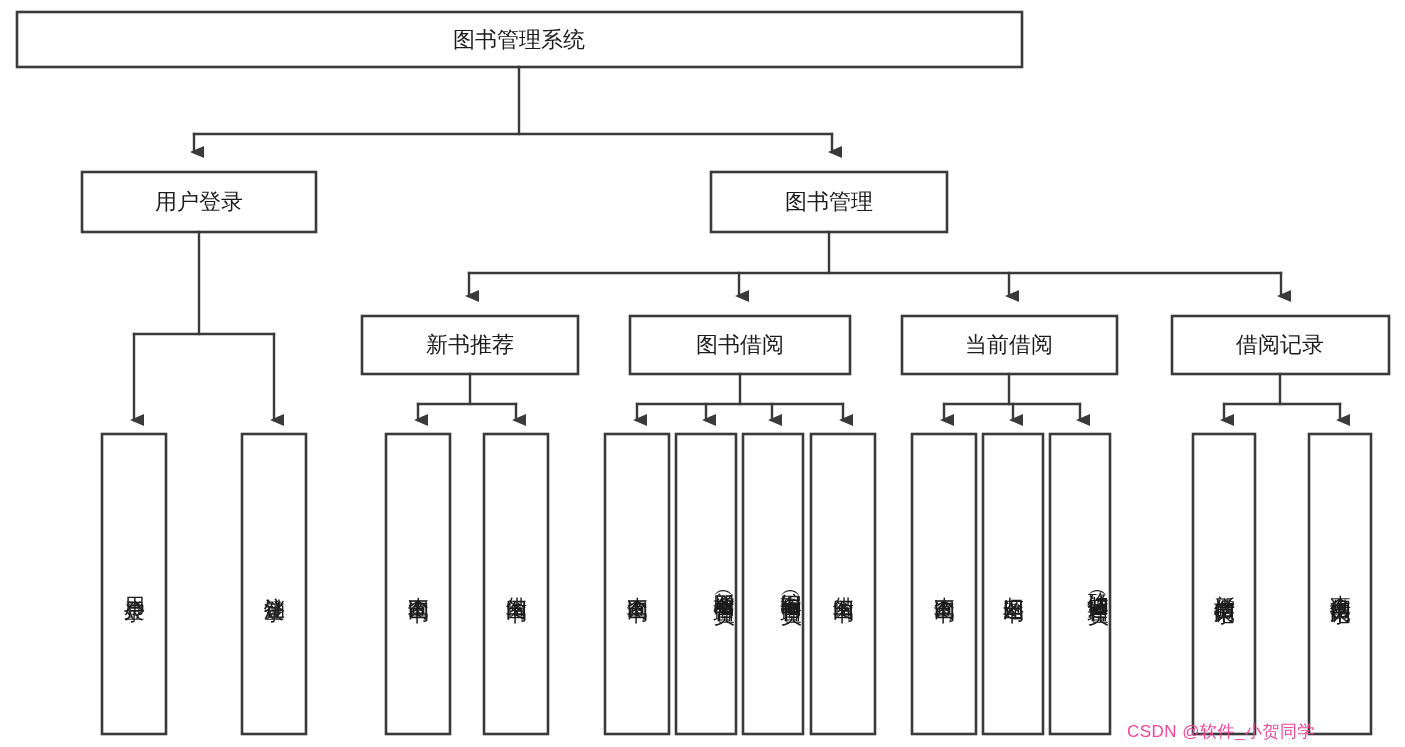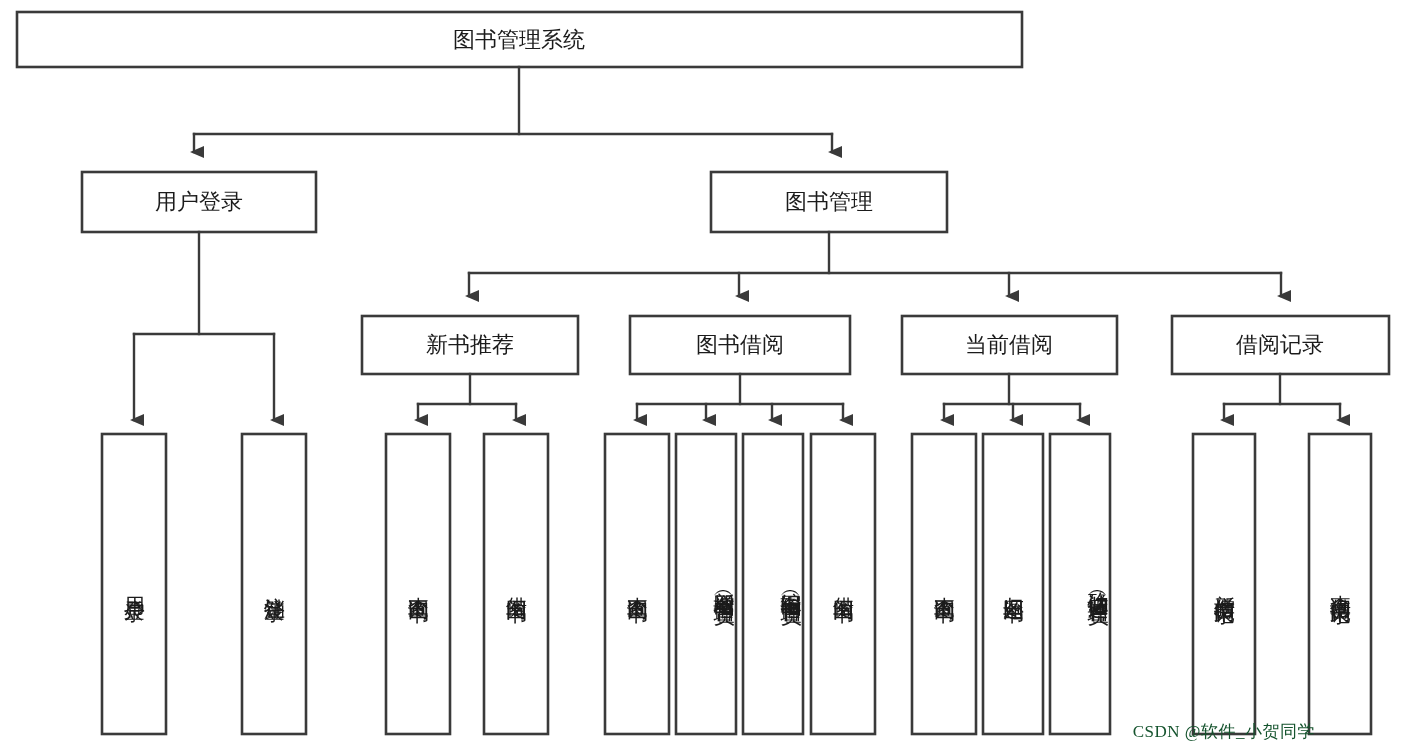"CSDN @软件_小贺同学" .watermark { color: #14532d -> #ec4899; font-family: Liberation Serif, serif -> Liberation Sans, sans-serif }
